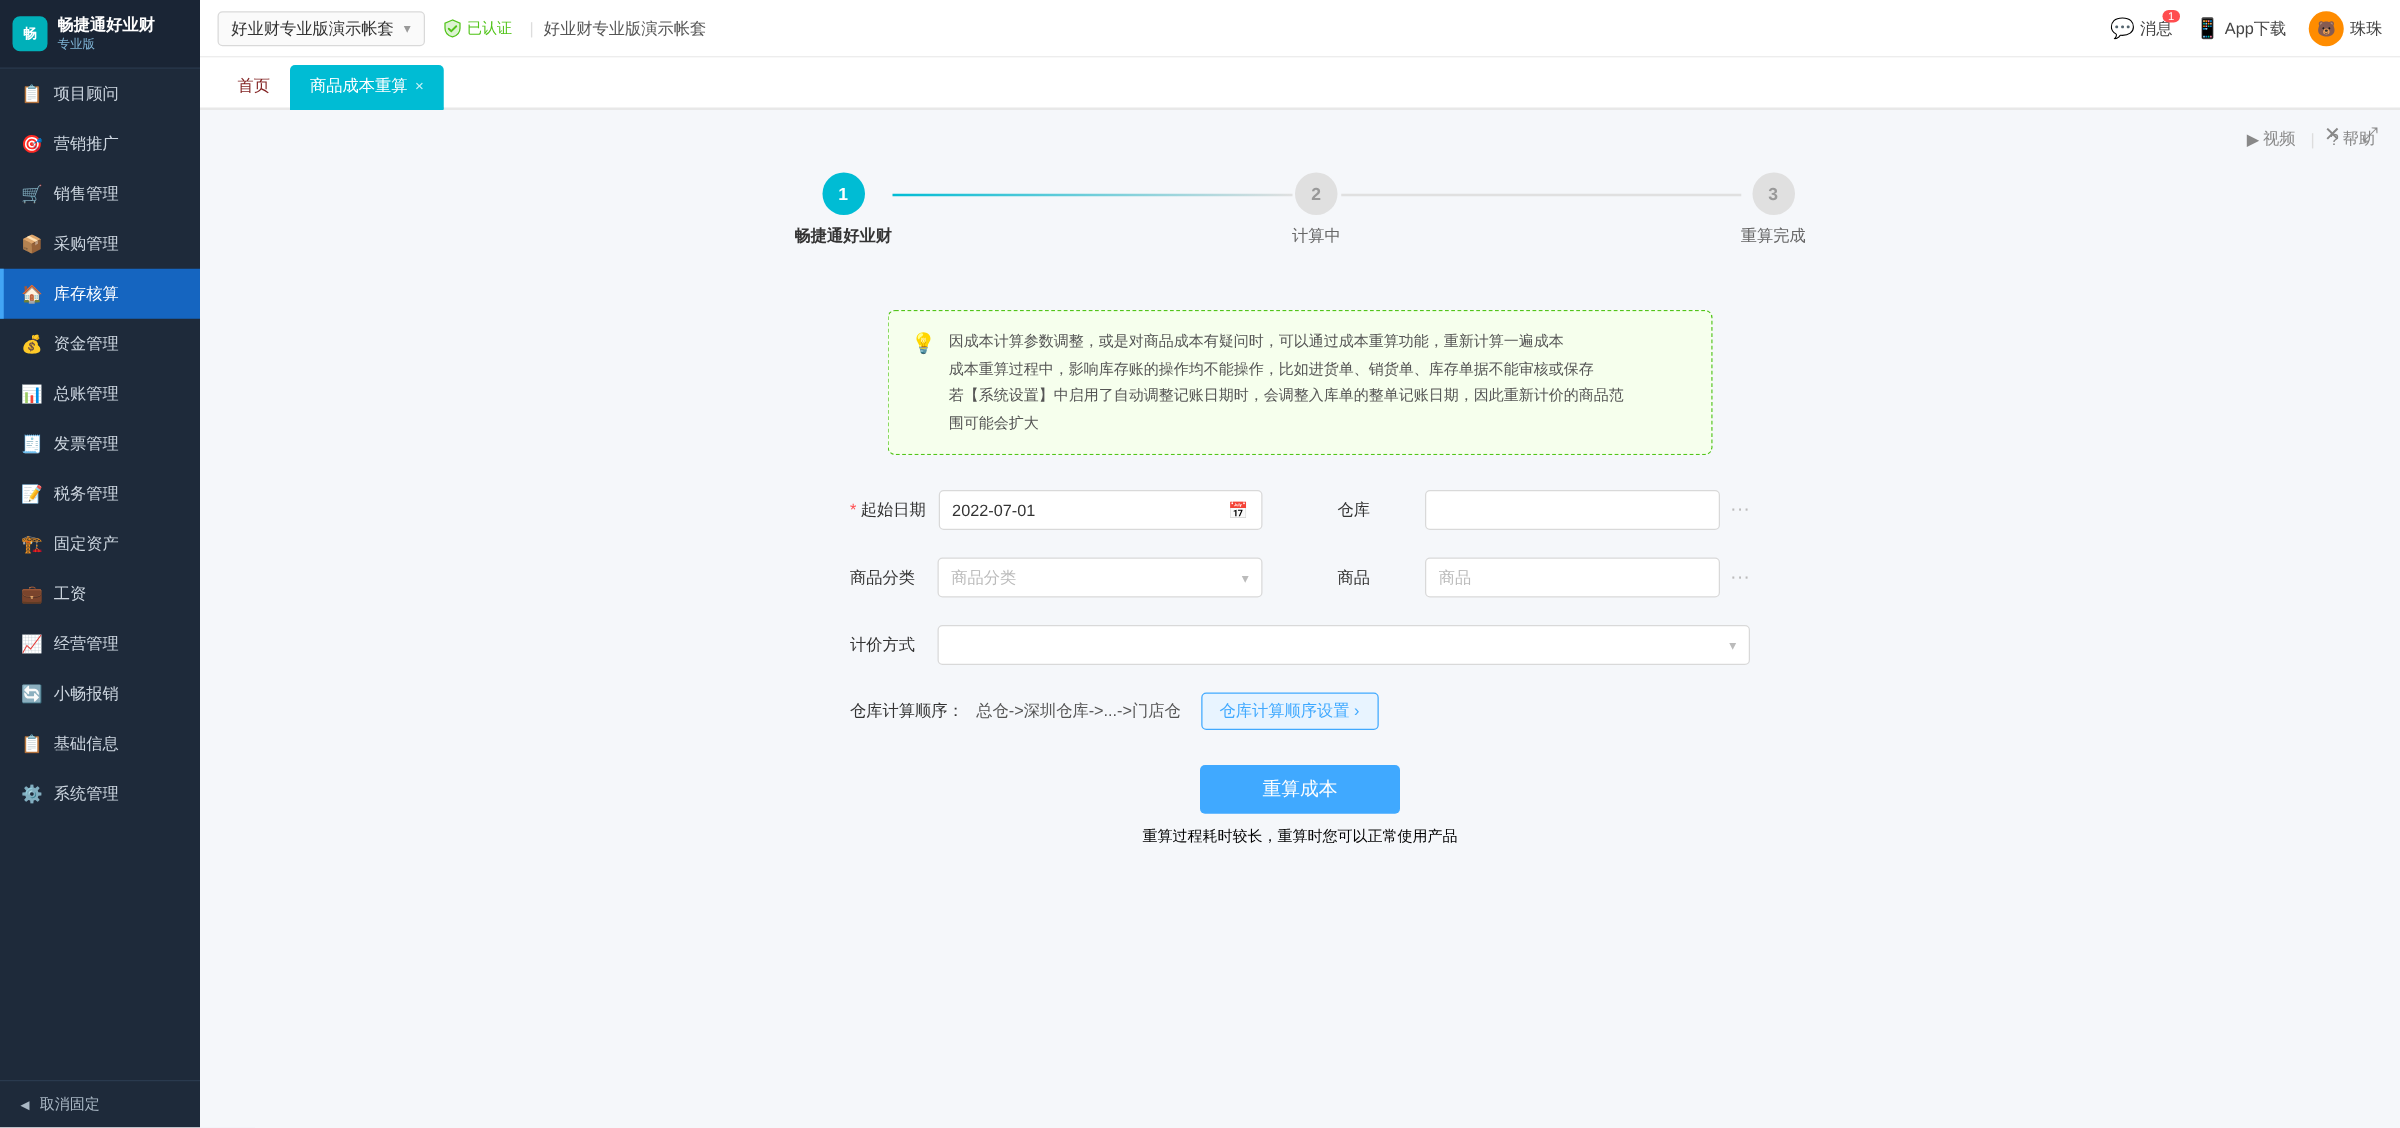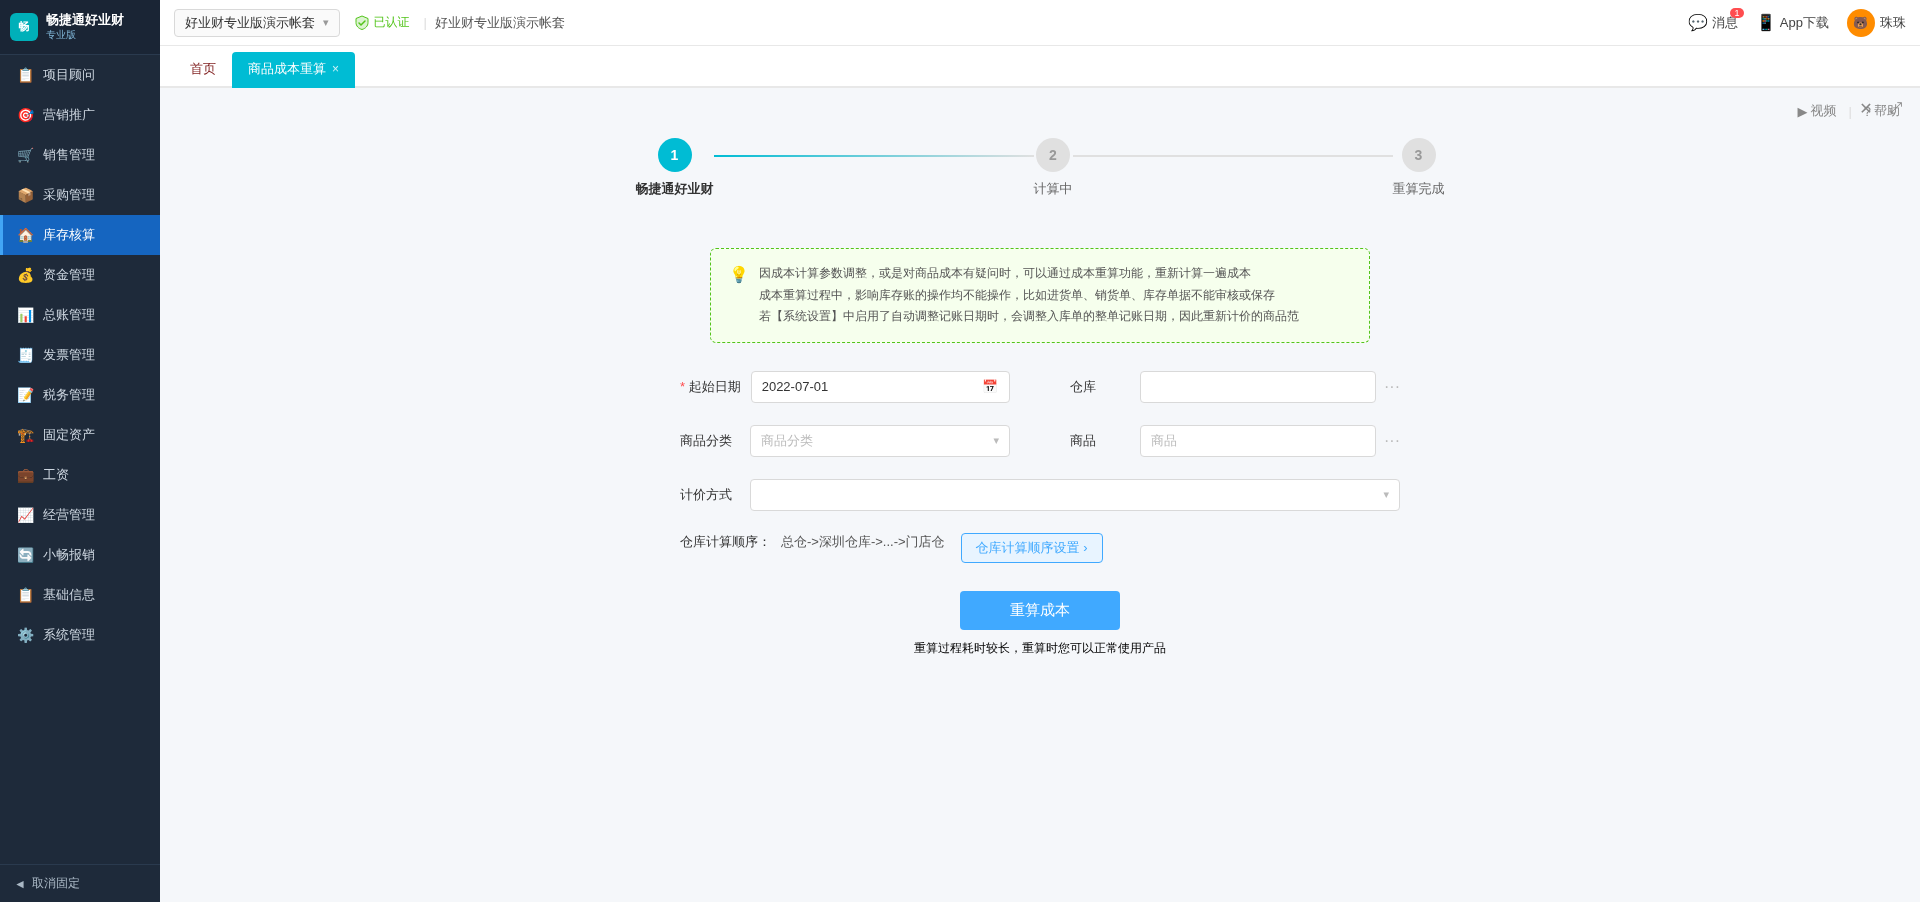"围可能会扩大" div { html: none -> <div>围可能会扩大</div> }
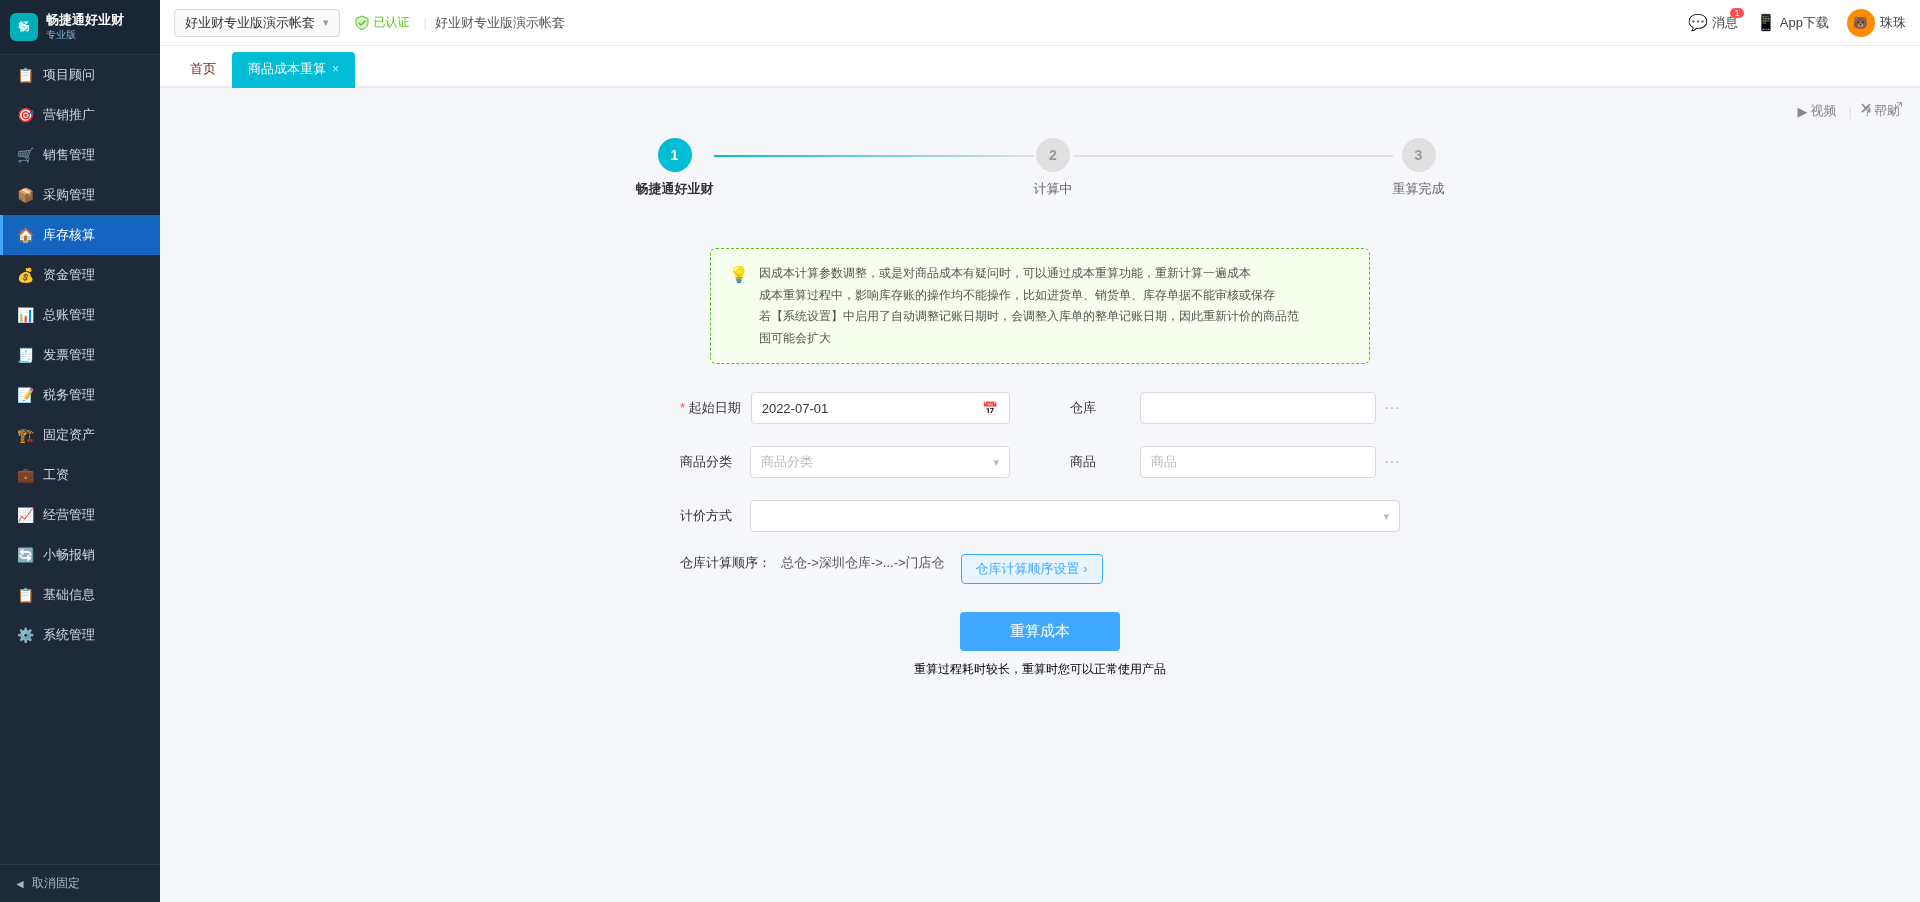"仓库计算顺序：" .warehouse-row { align-items: none -> center }
